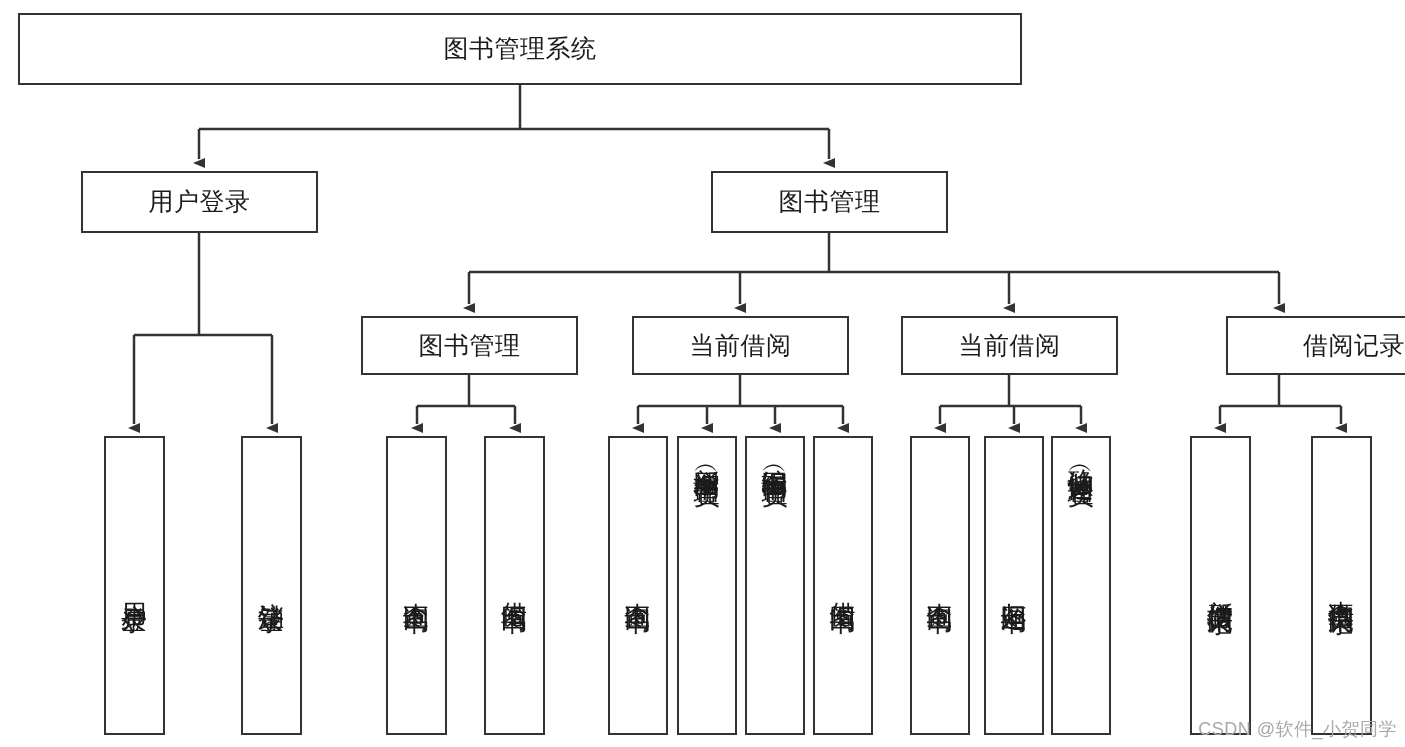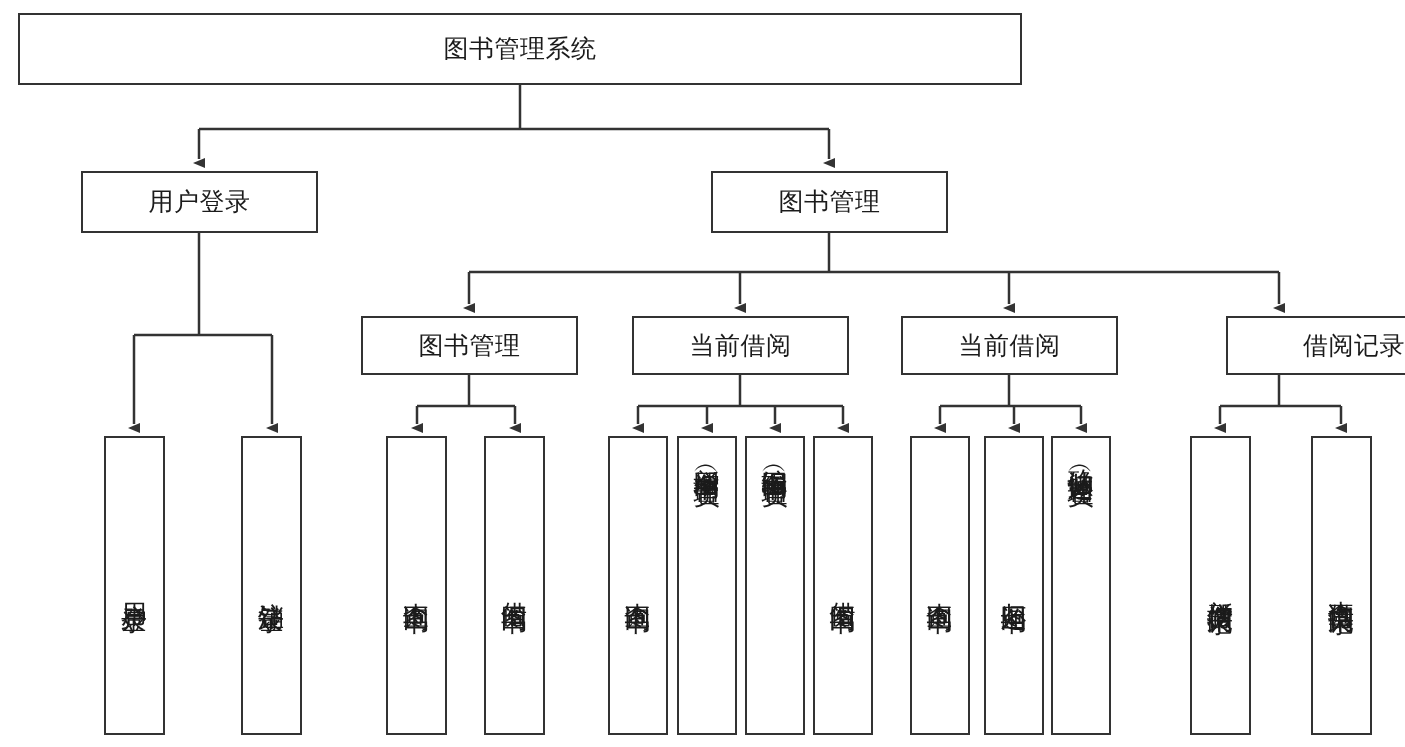"CSDN @软件_小贺同学" div { html: none -> <div>CSDN @软件_小贺同学</div> }
